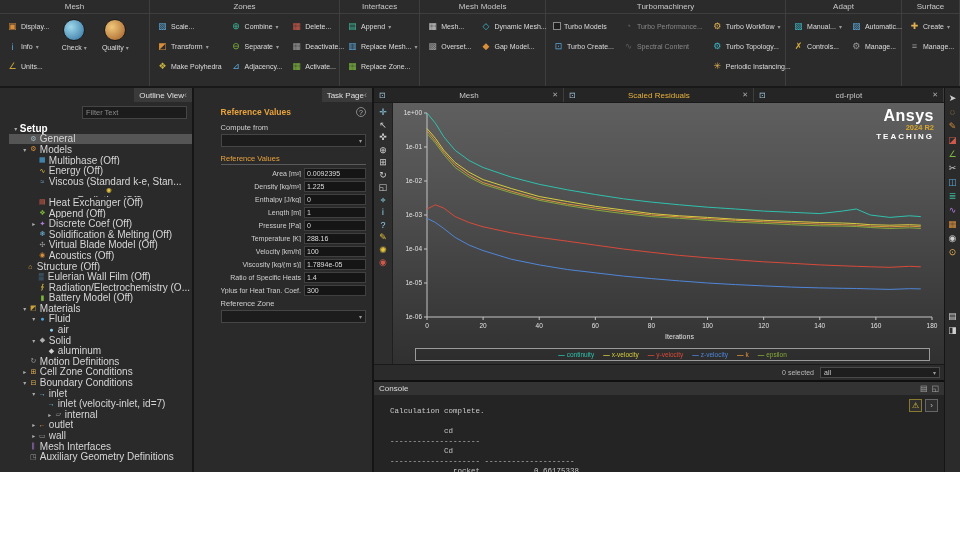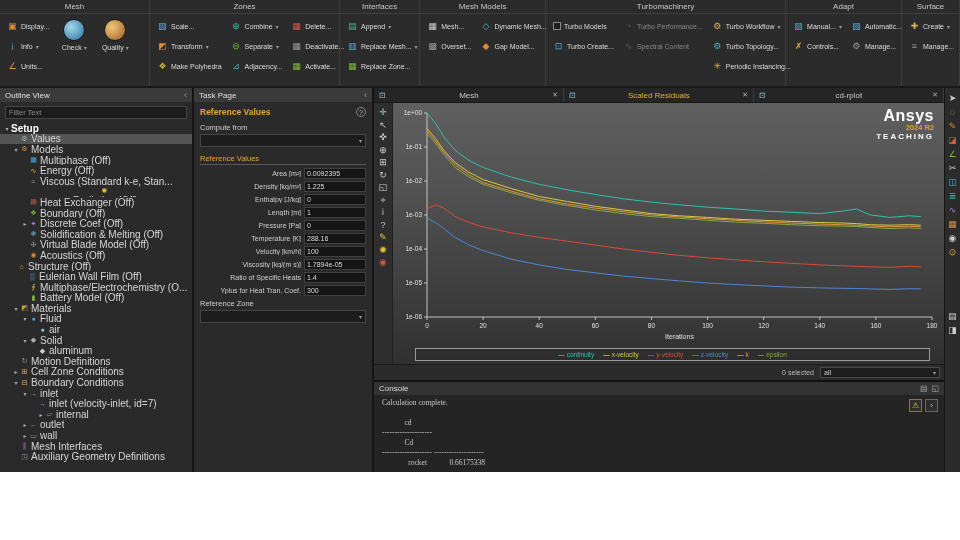"Outline View" .panel { align-items: none -> flex-end }
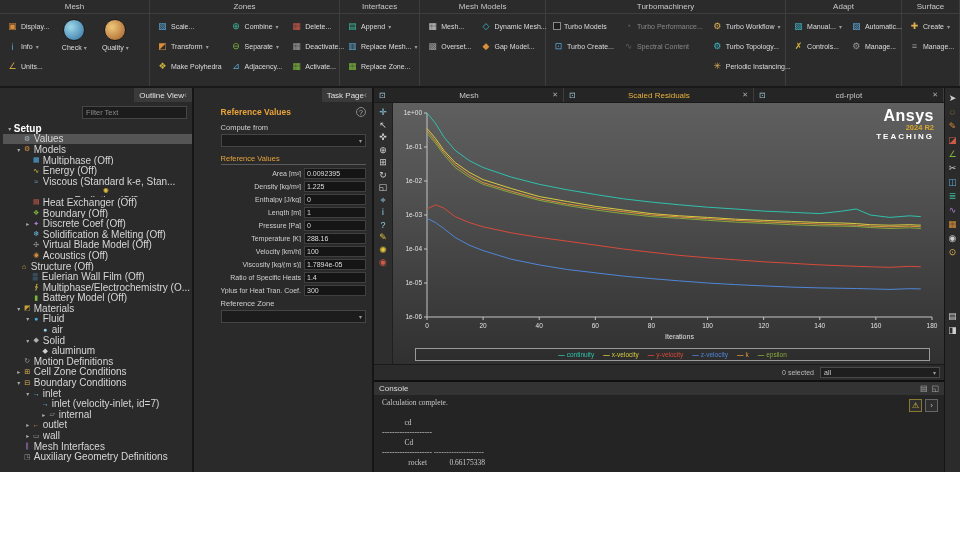"Values" span.tlabel { text: Values -> General }
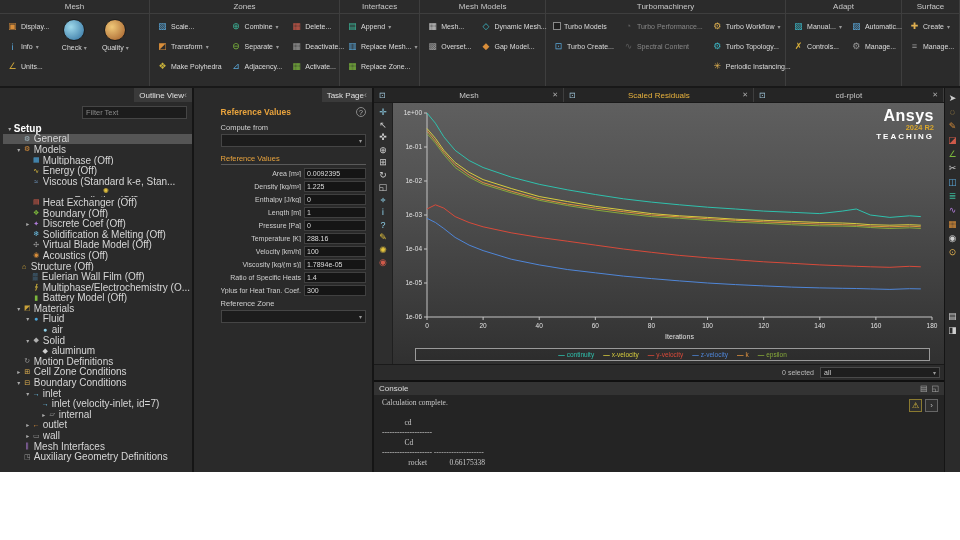"Boundary (Off)" span.tlabel { text: Boundary -> Append }
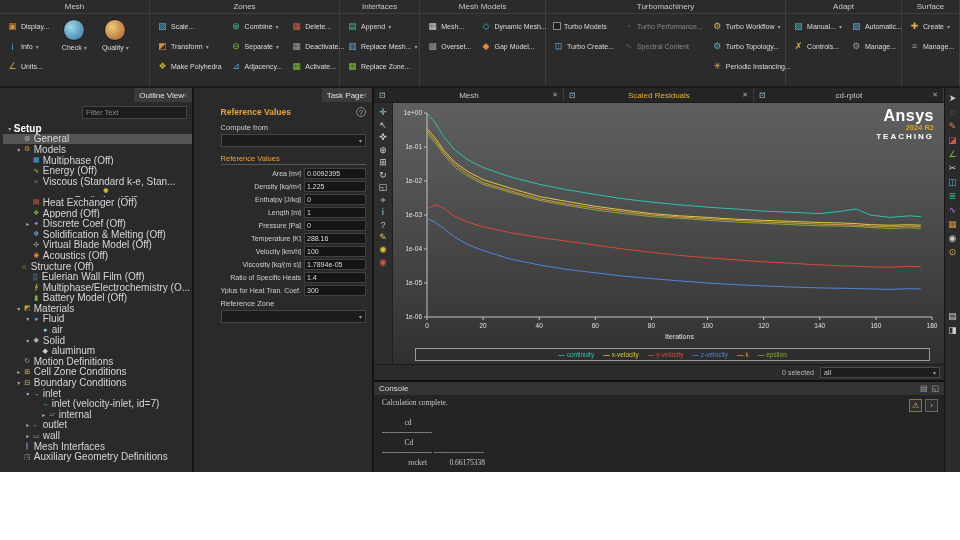"Multiphase/Electrochemistry (O..." span.tlabel { text: Multiphase/Electrochemistry -> Radiation/Electrochemistry }
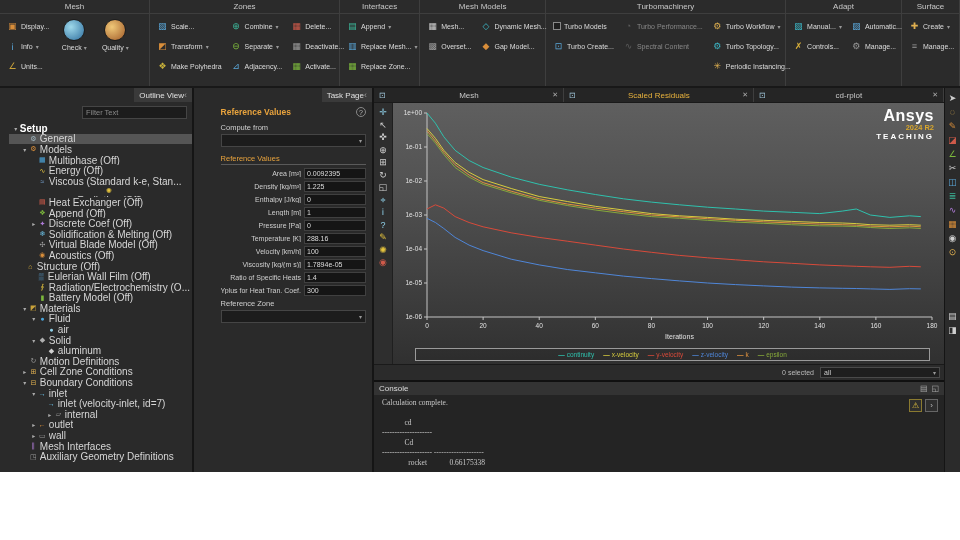"Calculation complete." .cbody pre { font-family: Liberation Serif, serif -> Liberation Mono, monospace; margin: 0 -> 8px }
